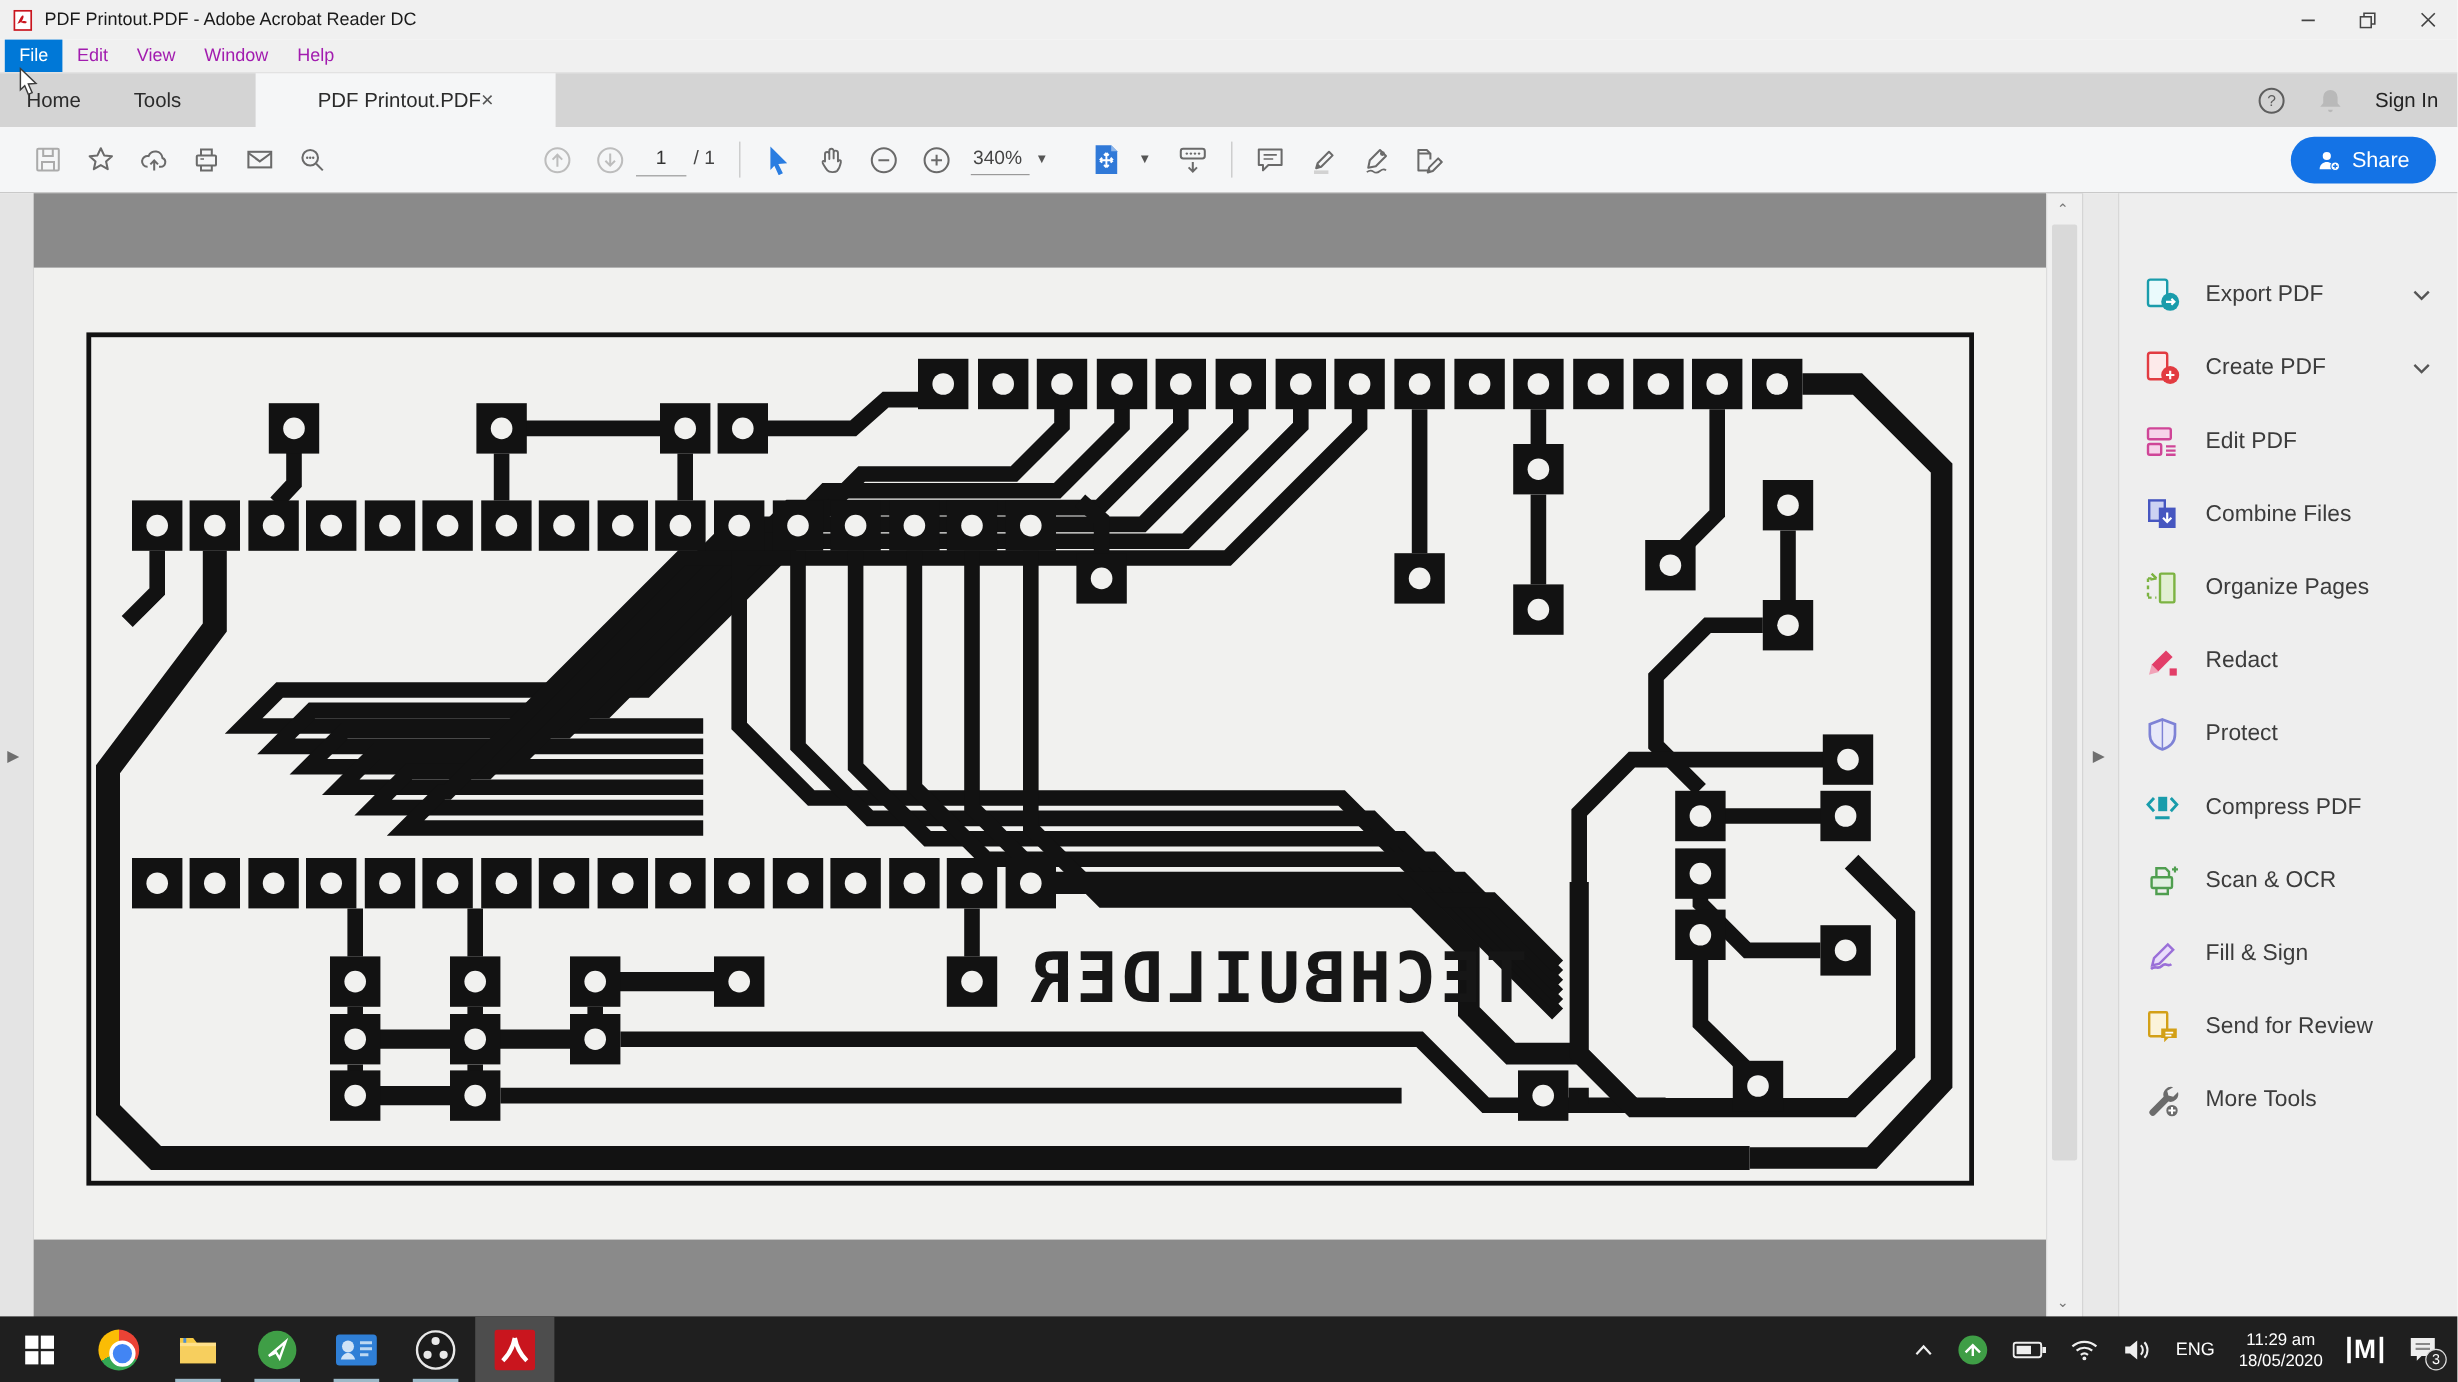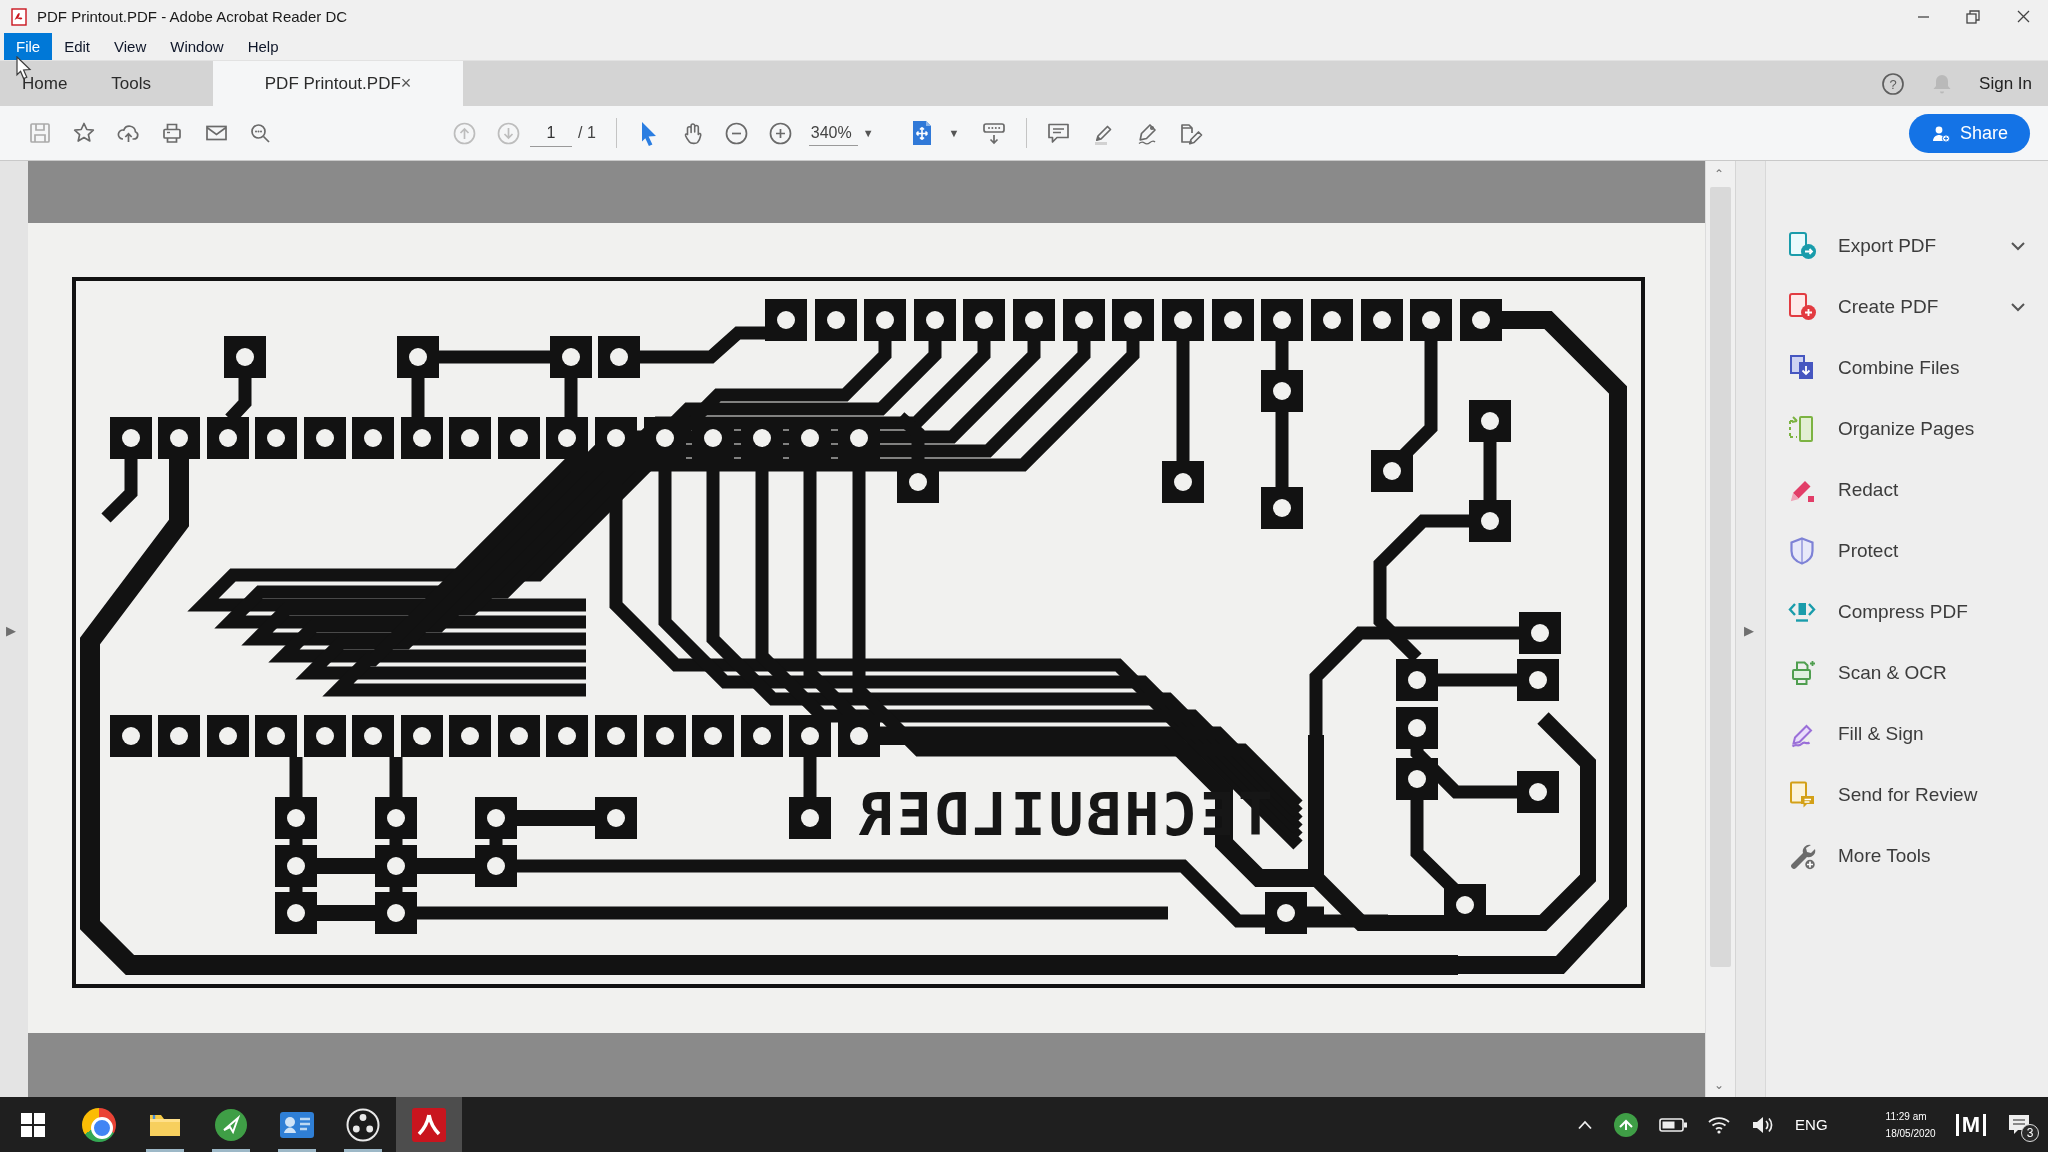"Edit" .menu-item { color: #0f172a -> #a21caf }
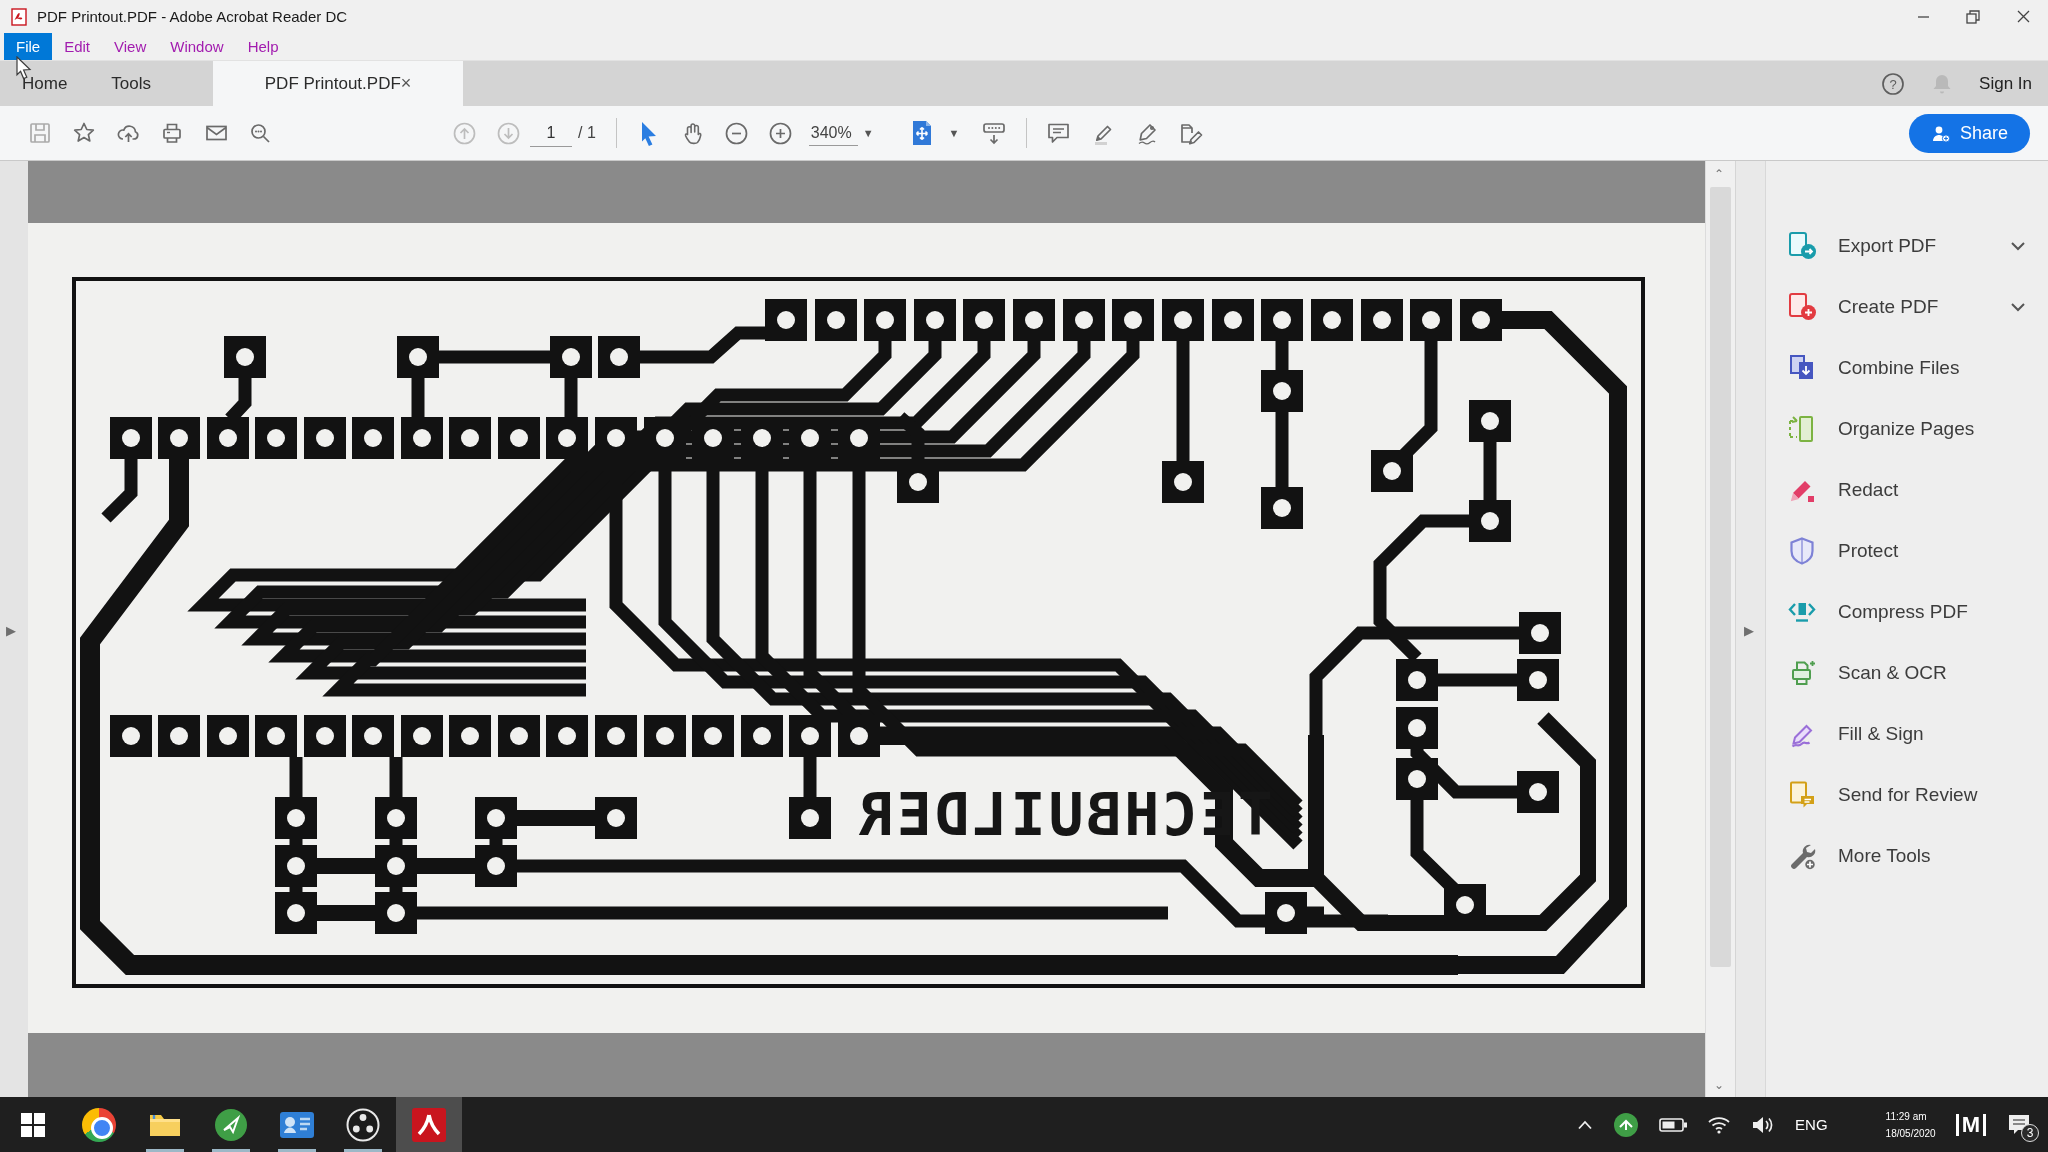"Edit PDF" div.tool-row { html: none -> <div> <svg> <rect></rect> <rect></rect> <path></path> </svg> <span>Edit PDF</span> </div> }
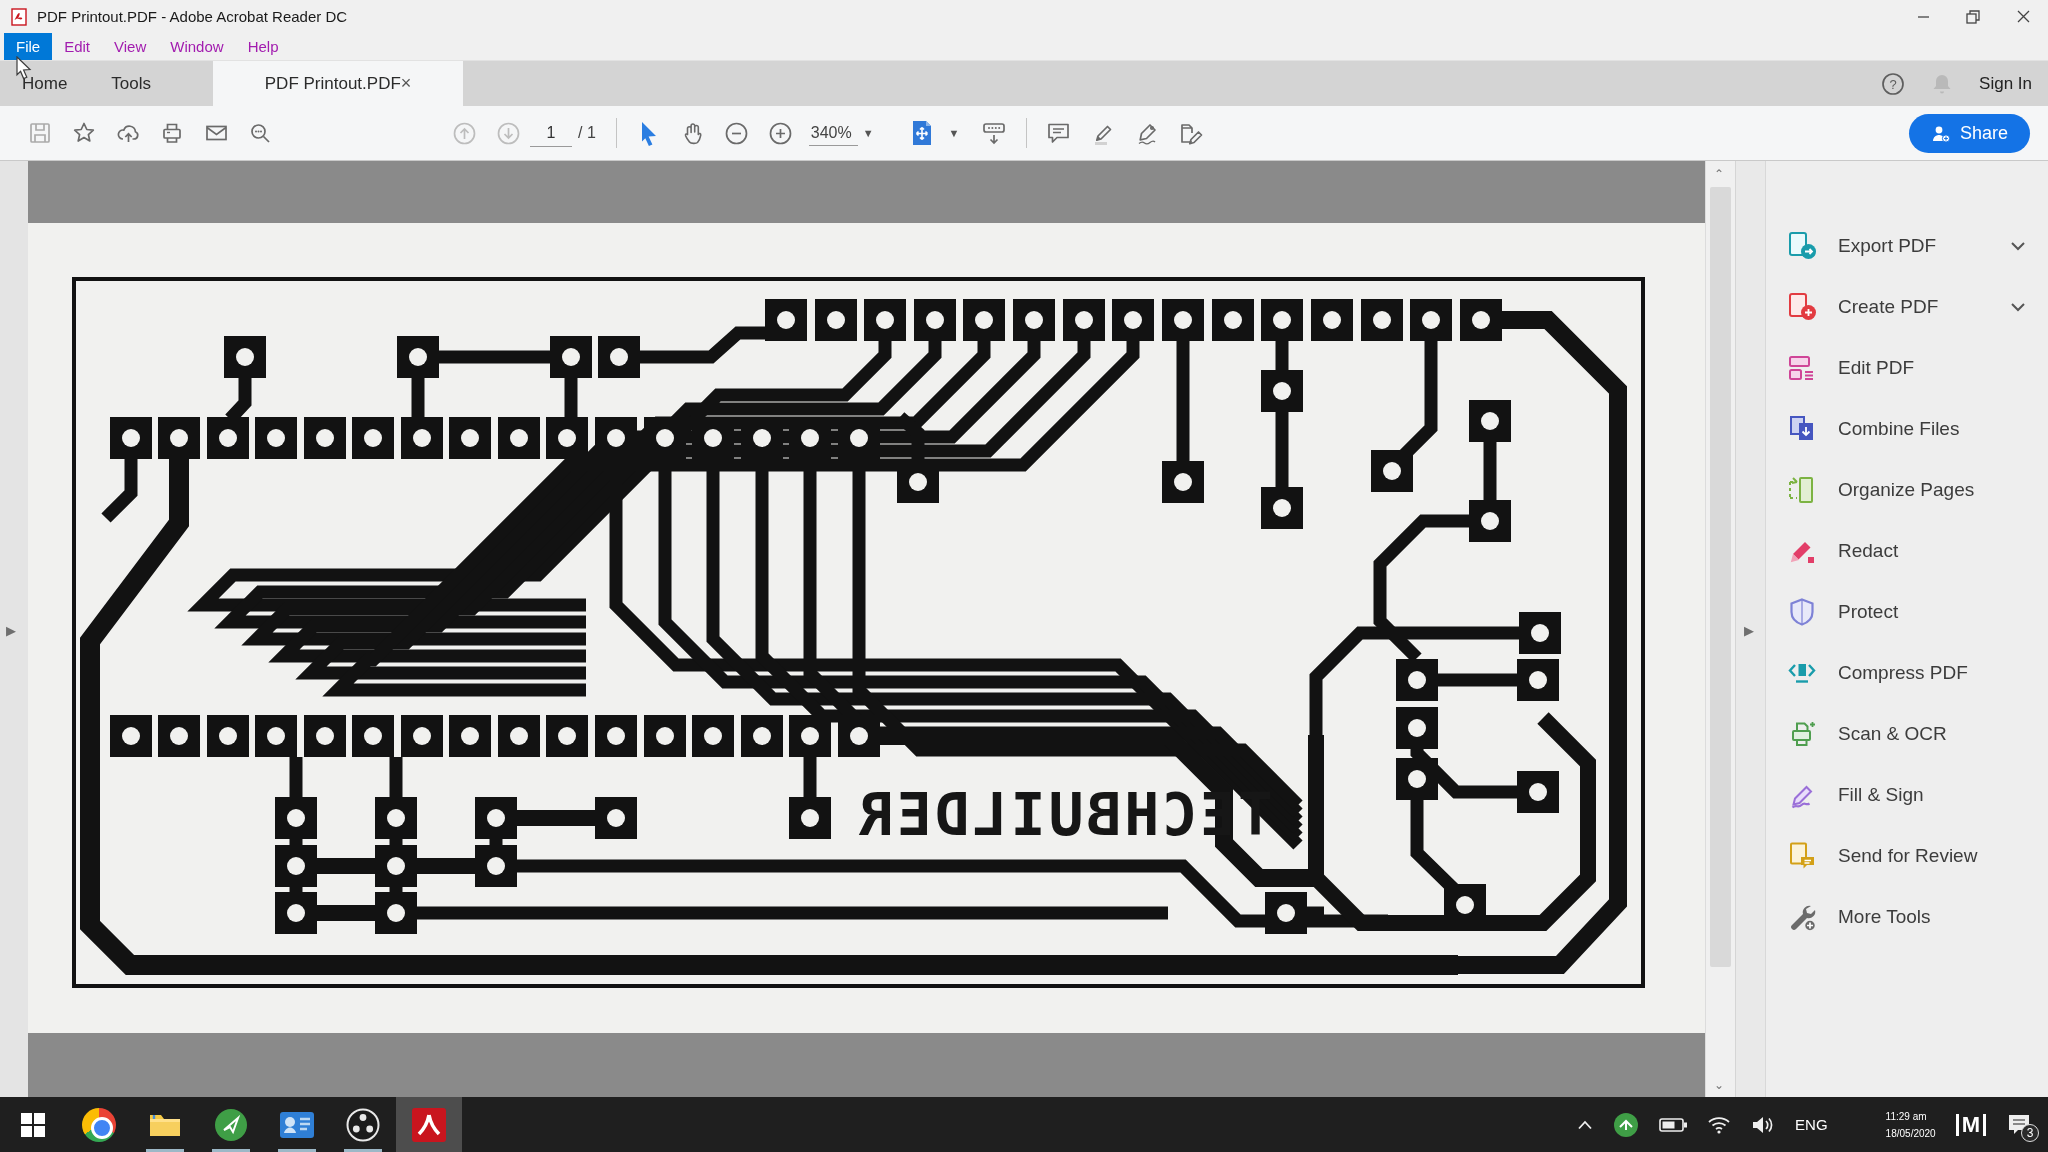"11:29 am" .clock { font-size: 10px -> 14px; margin-left: 38px -> none; text-align: left -> center }
